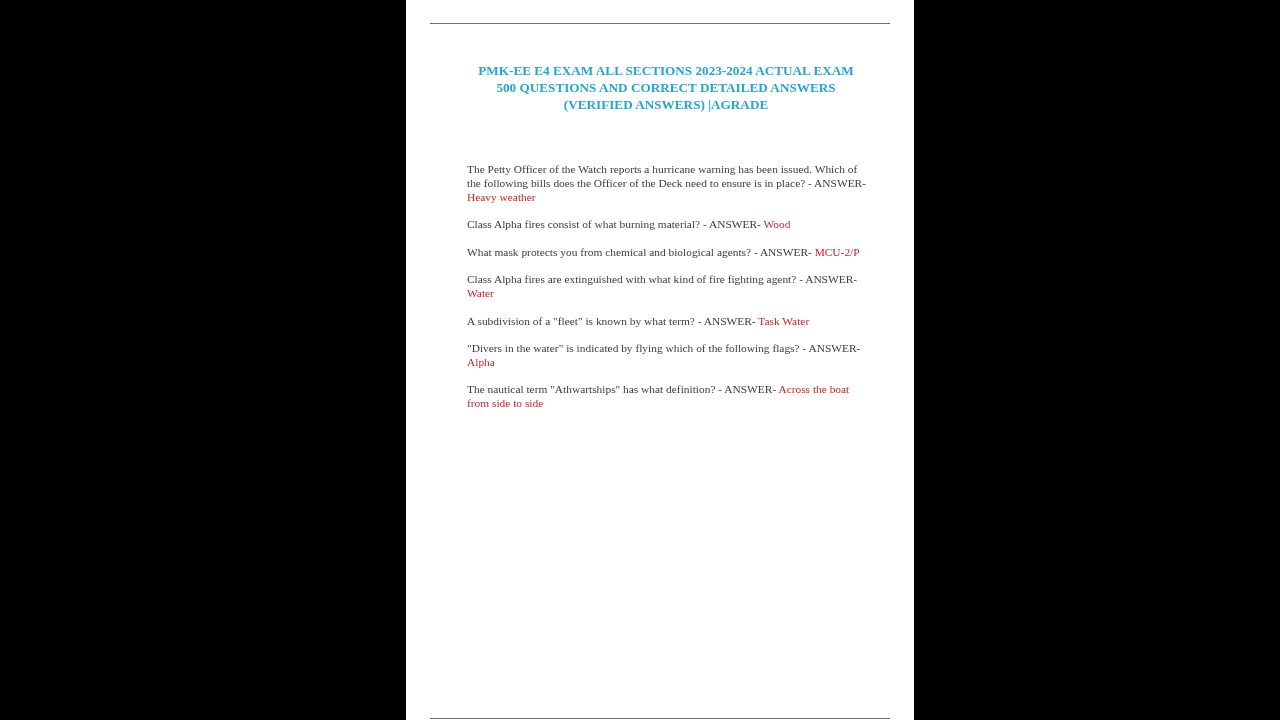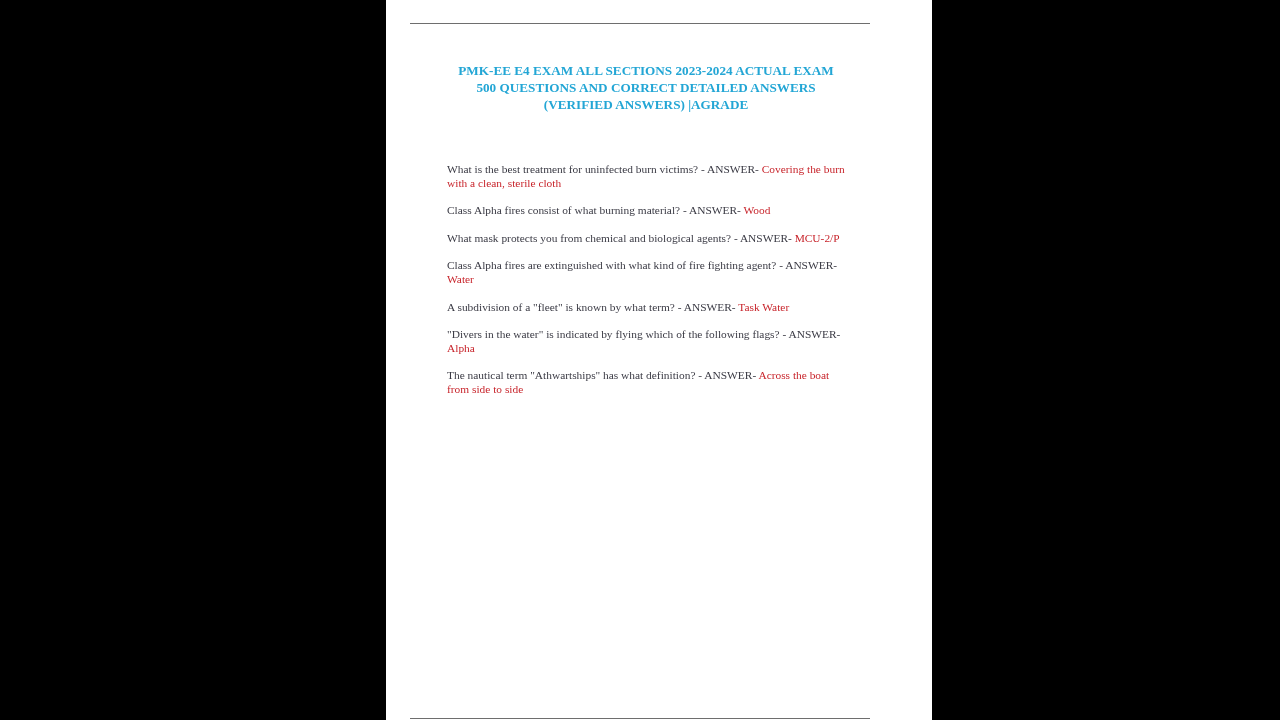"PMK-EE E4 EXAM ALL SECTIONS" .page { left: 386px -> 406px; padding-left: 38px -> none }
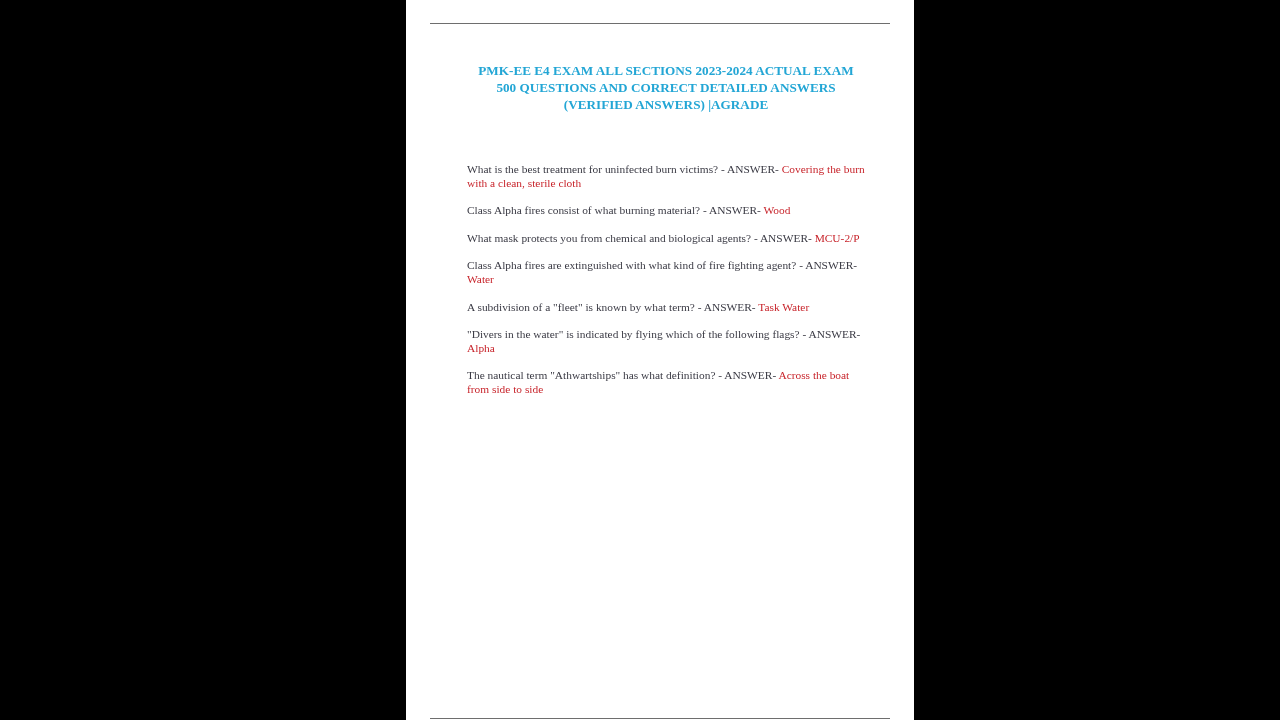"The Petty Officer of the" div.qa-item { html: none -> <div> <span>The Petty Officer of the Watch reports a hurricane warning has been issued. Which of the following bills does the Officer of the Deck need to ensure is in place? - ANSWER- </span><span>Heavy weather</span> </div> }
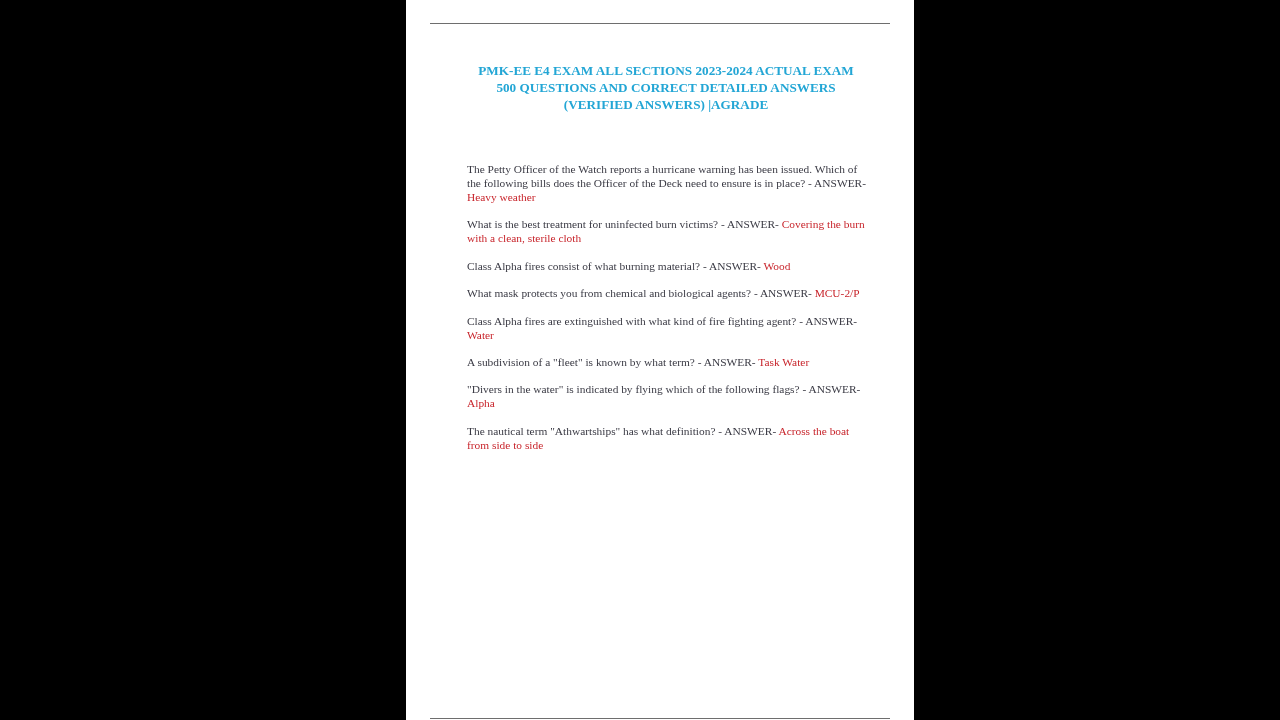"What is the best treatment" div.qa-item { html: <div> <span>What is the best treatment for uninfected burn victims? - ANSWER- </span><span>Covering the burn with a clean, sterile cloth</span> </div> -> none }
